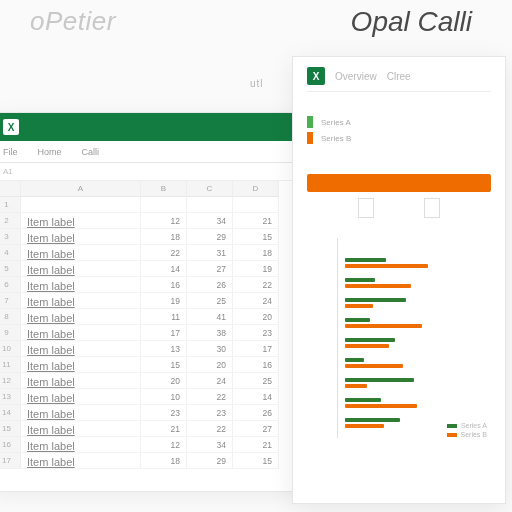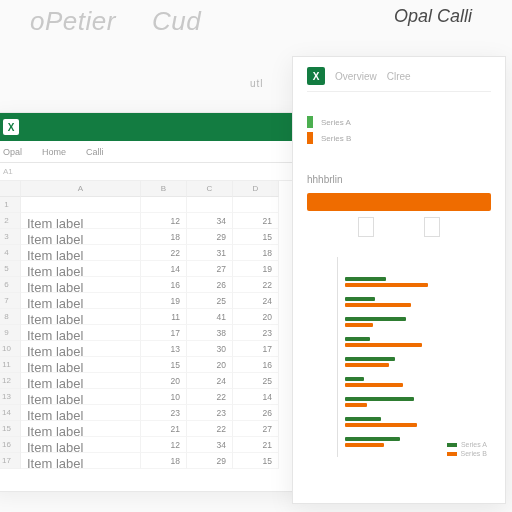"Cud" span.ghost { html: <span>Cud</span> -> none }
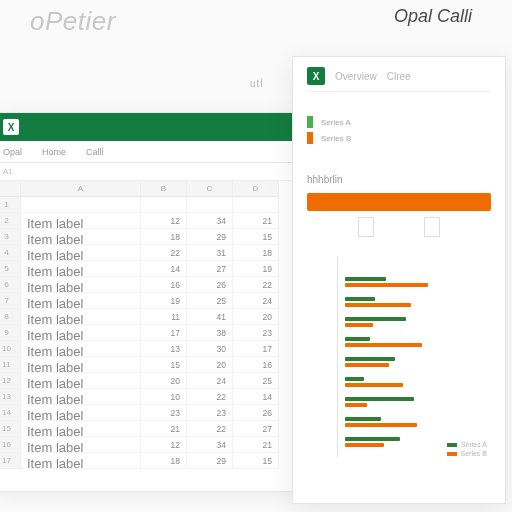"Opal Calli" .top-titles .main { font-size: 18px -> 28px }
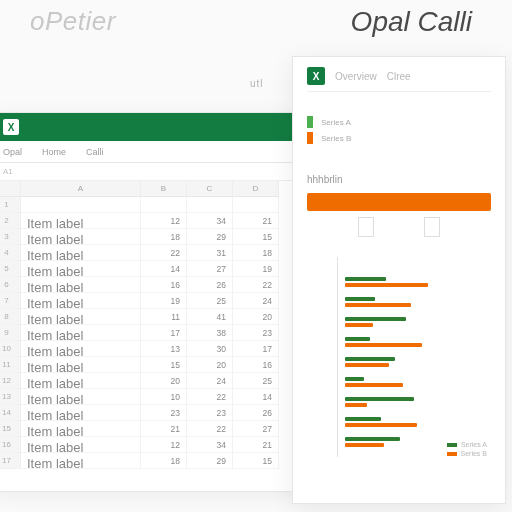"Opal" span { text: Opal -> File }
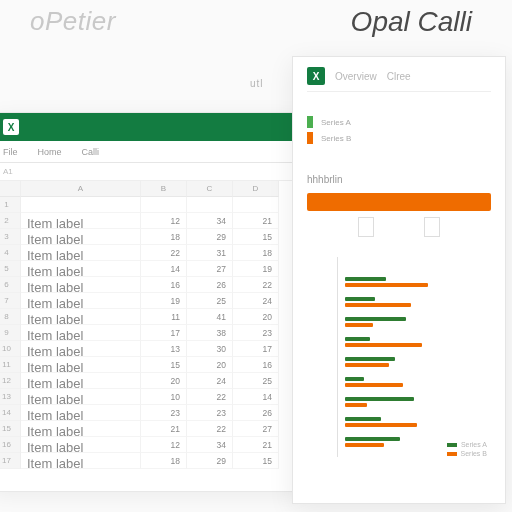"hhhbrlin" div.panel-label { html: <div>hhhbrlin</div> -> none }
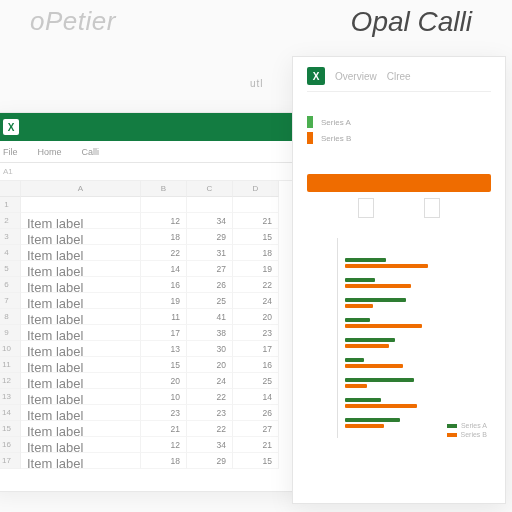"Item label" .grid .cell.lbl { font-size: 13px -> 11px; text-decoration: none -> underline }
